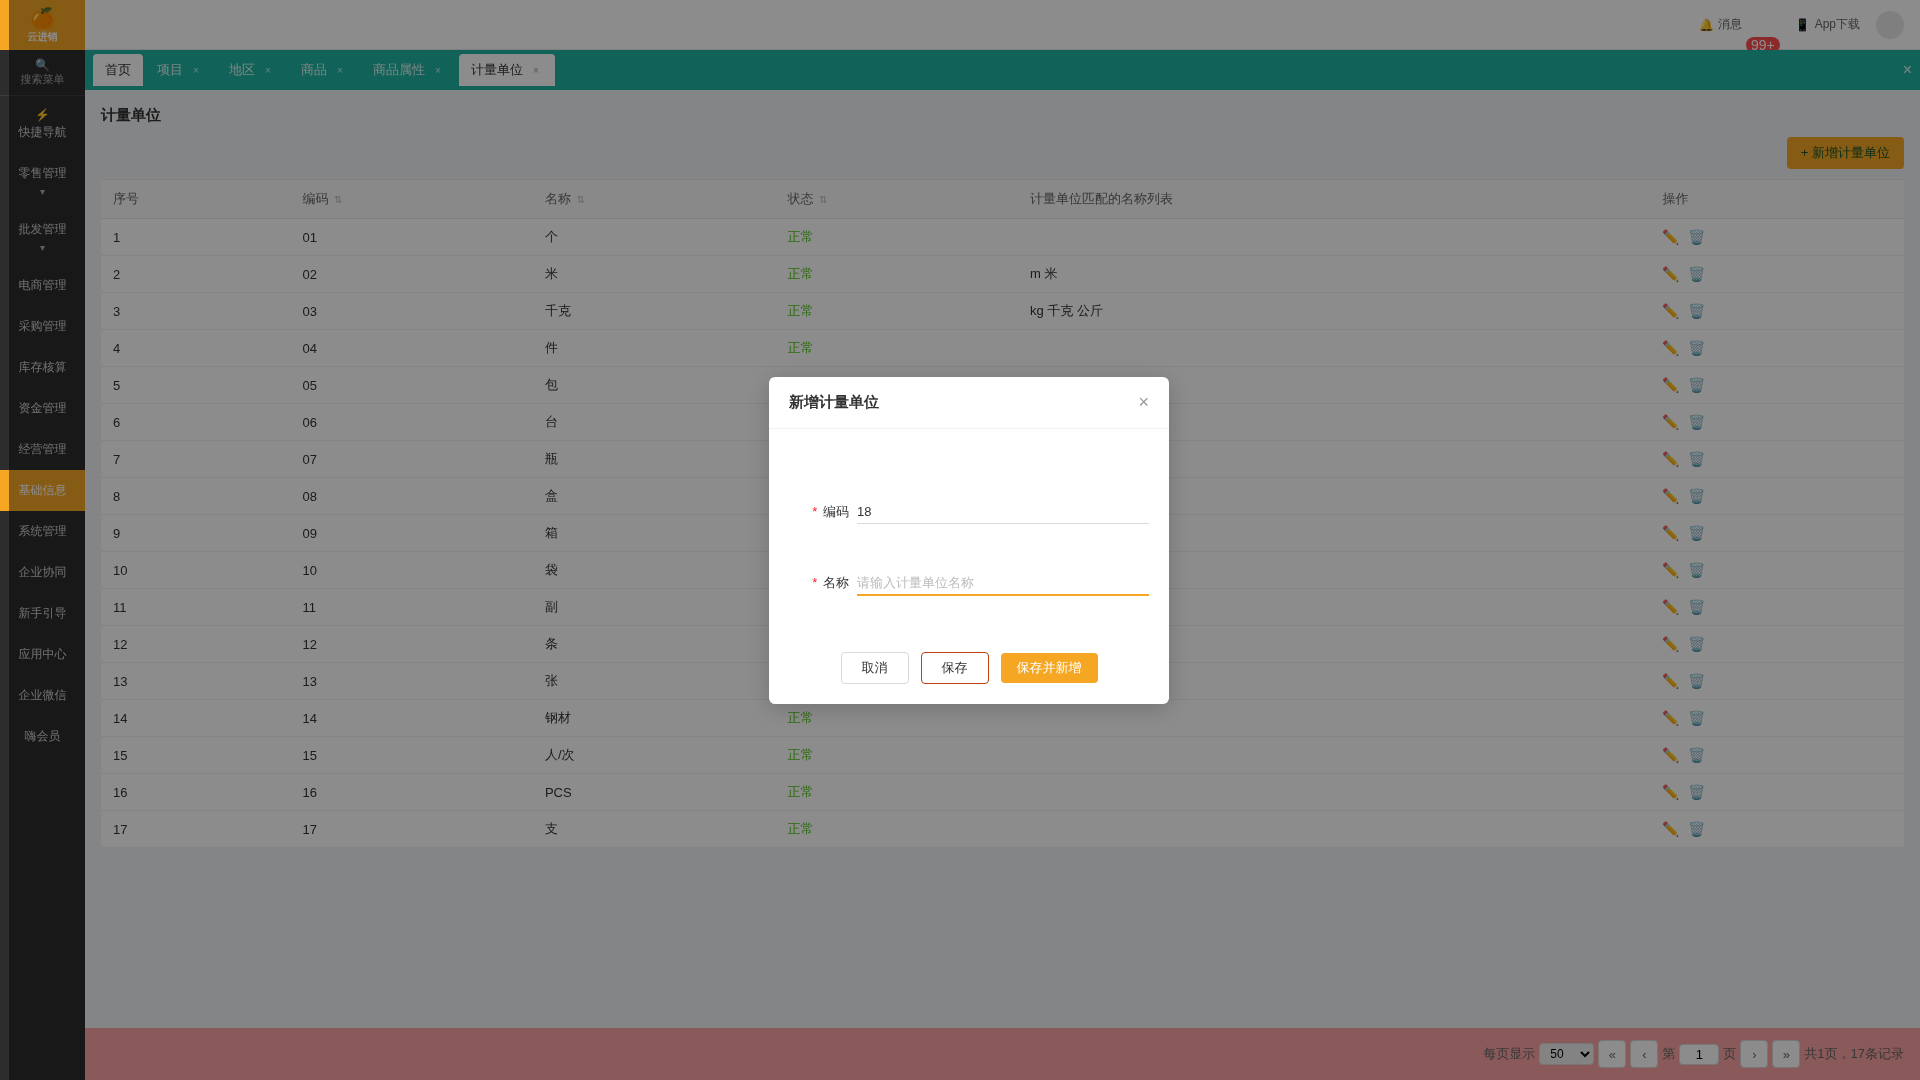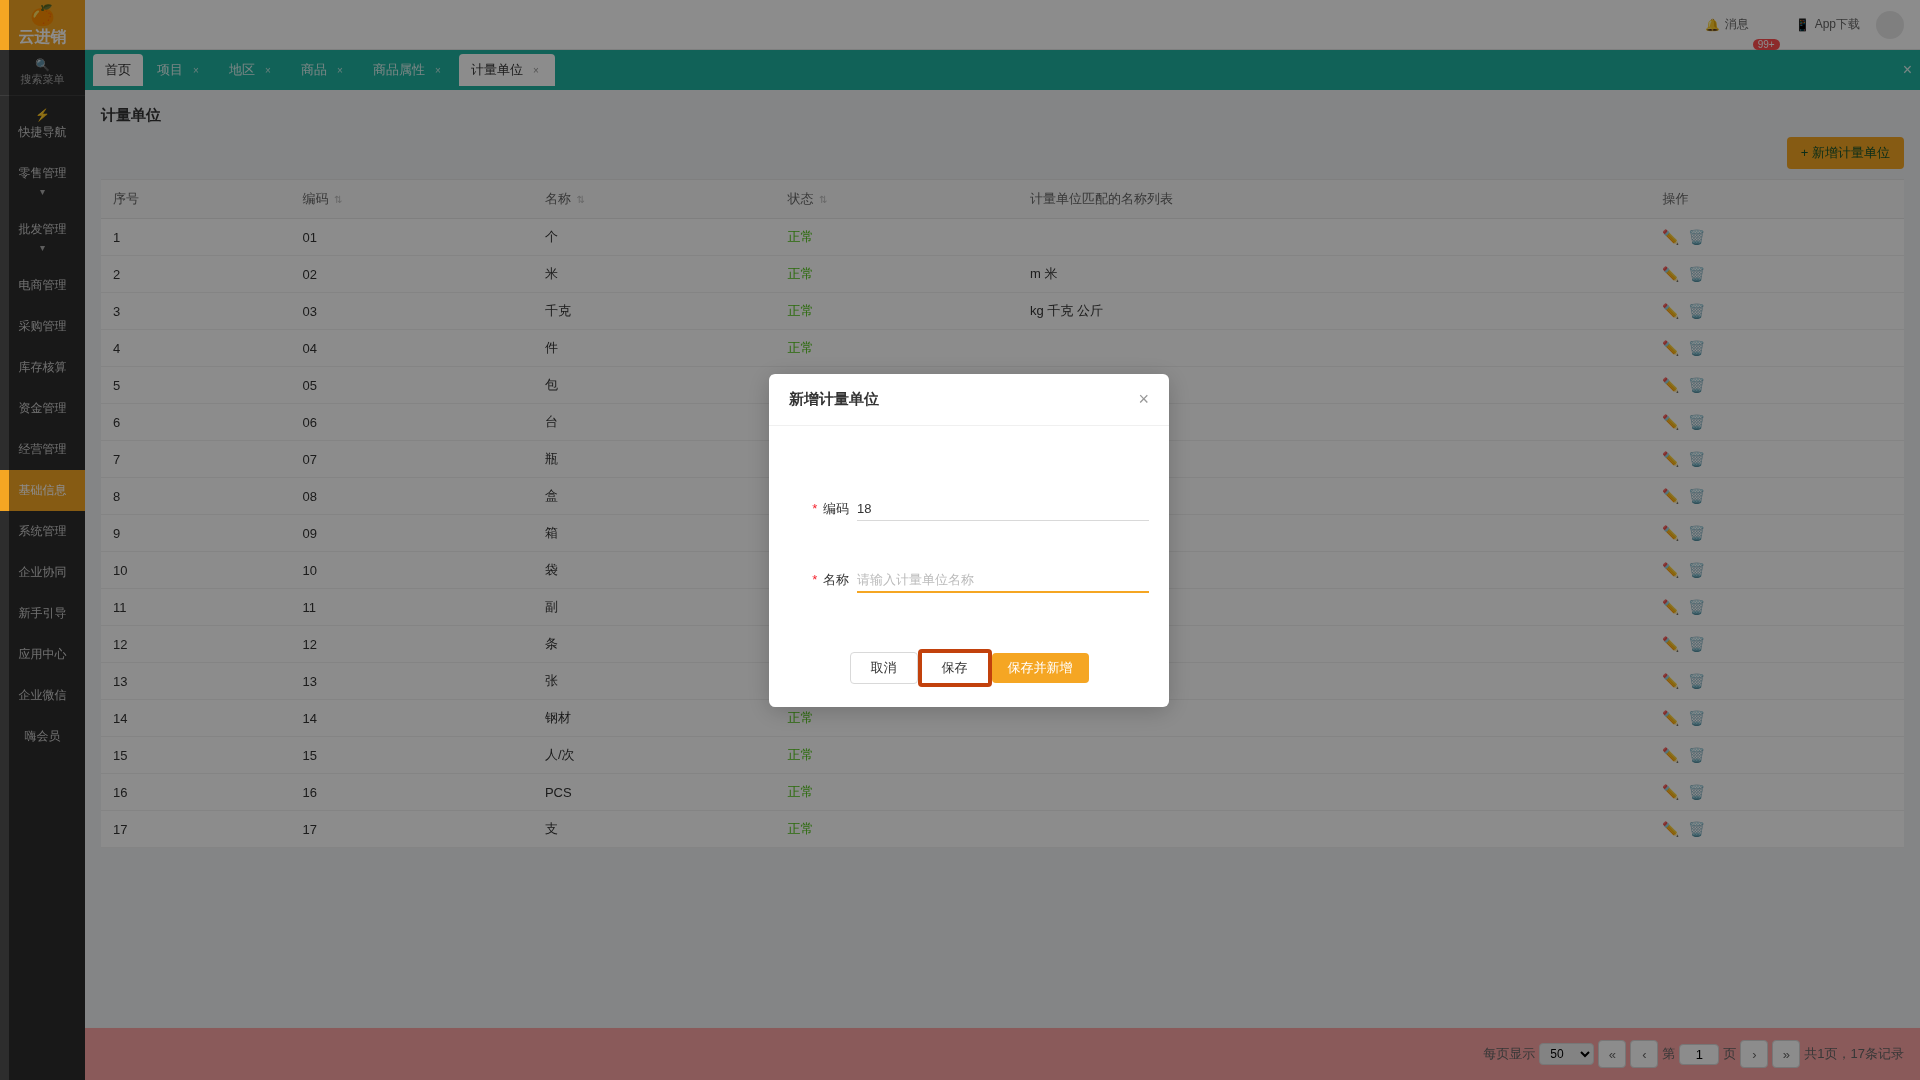"云进销" .sidebar-logo-text { font-size: 16px -> 10px }
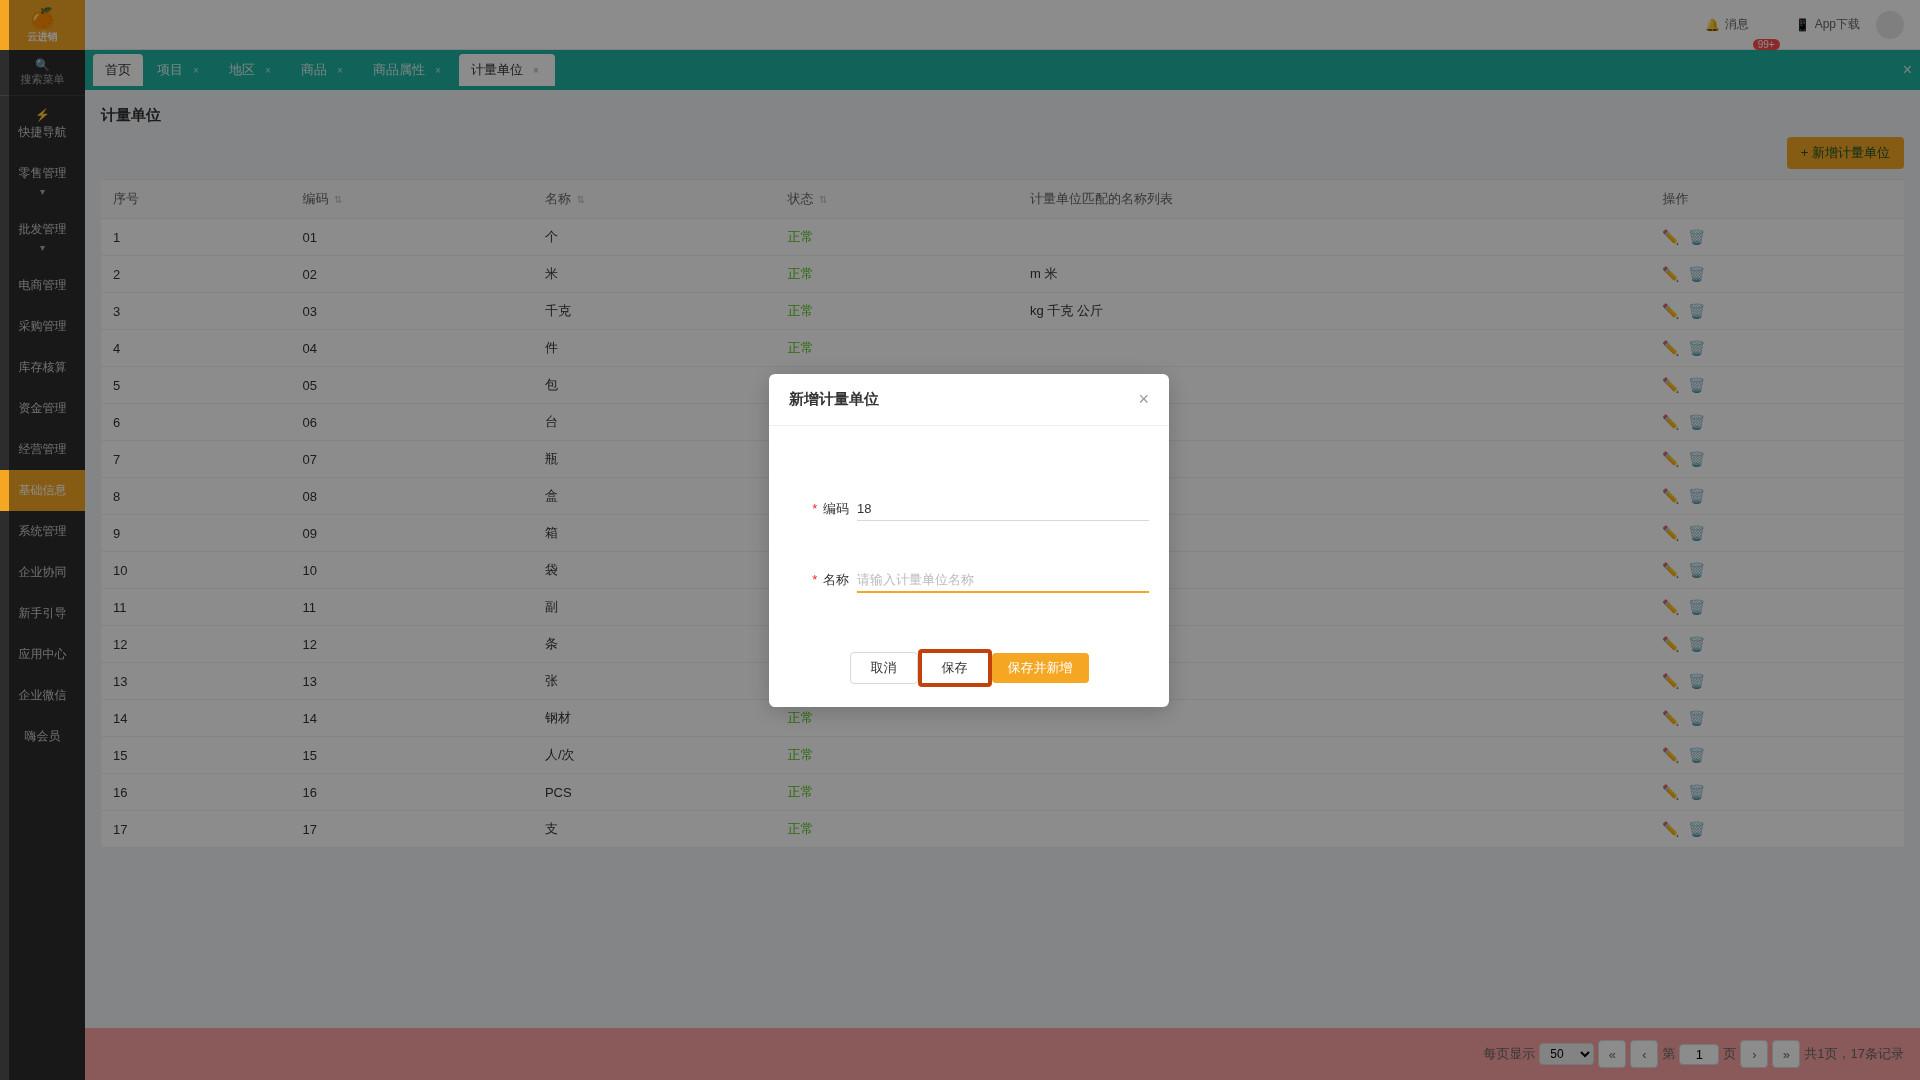"99+" .badge { font-size: 10px -> 14px }
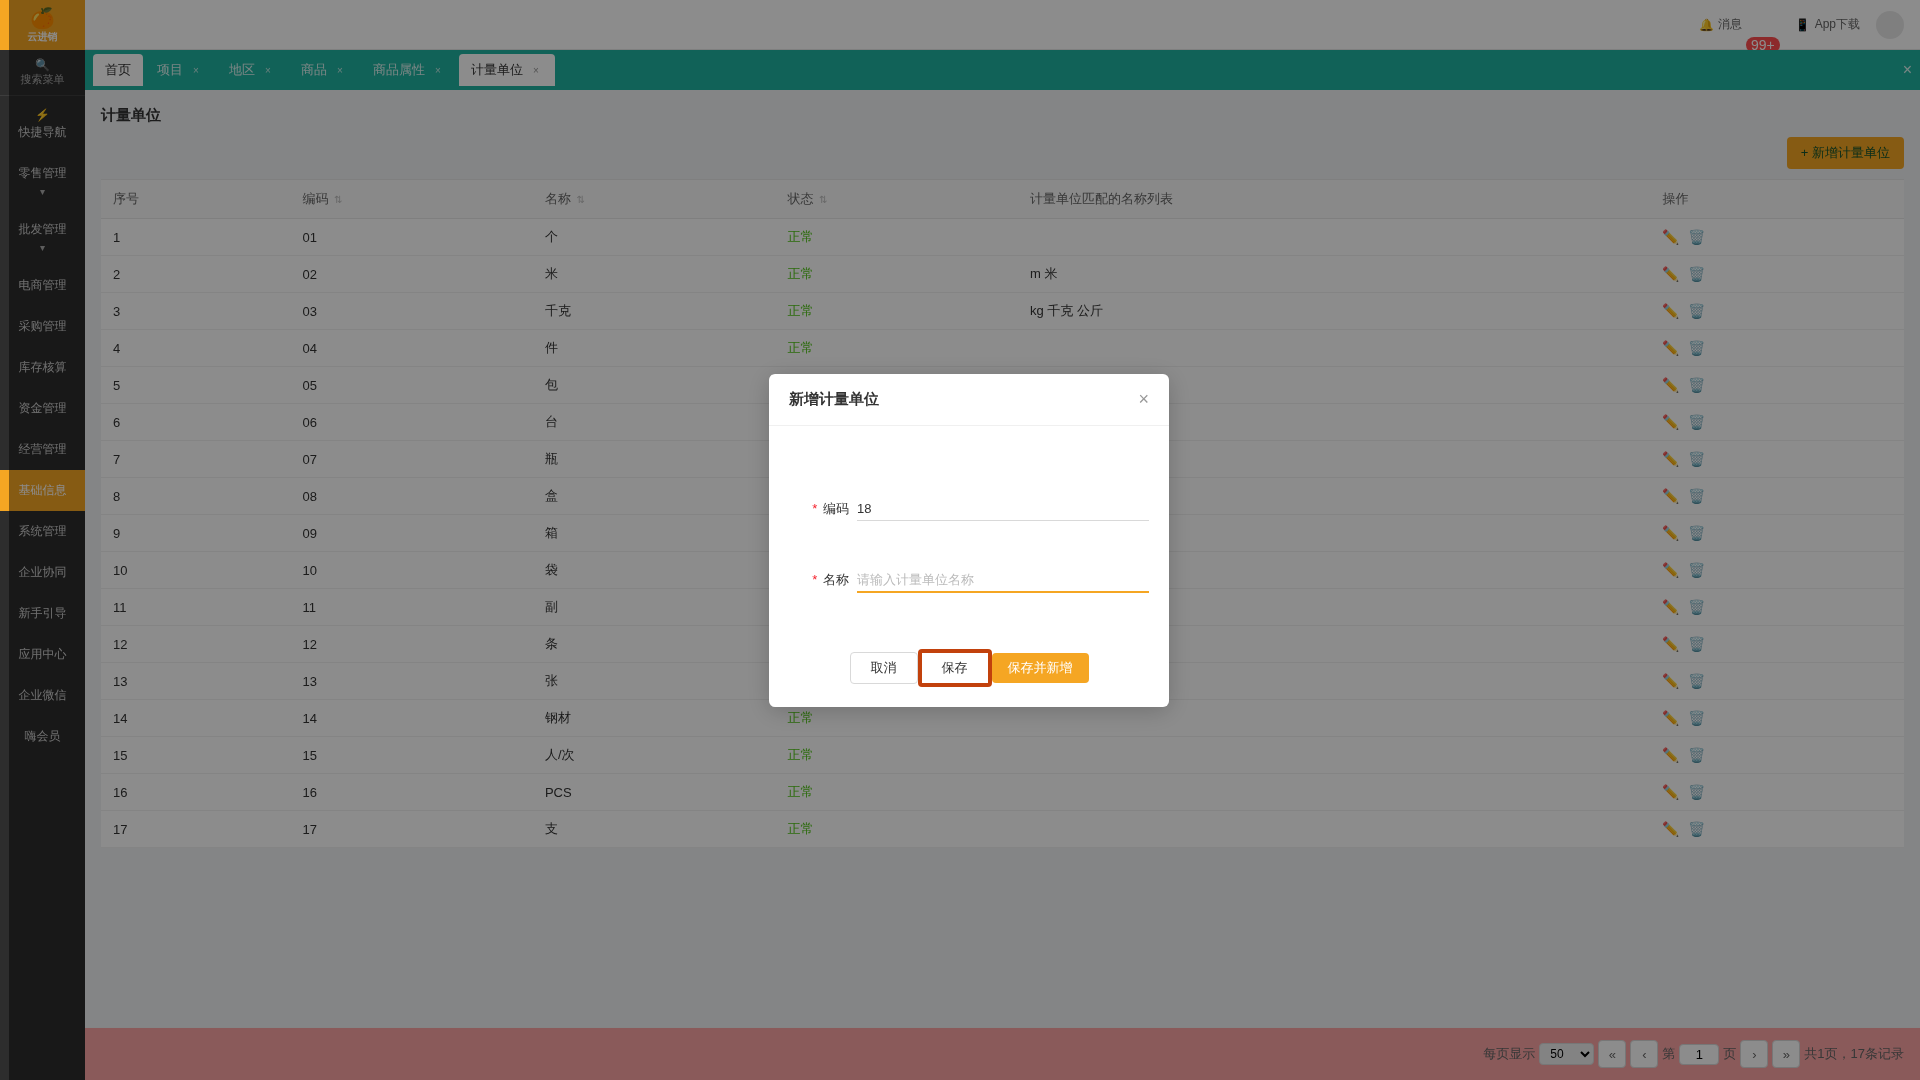"取消" .modal-footer { gap: none -> 12px }
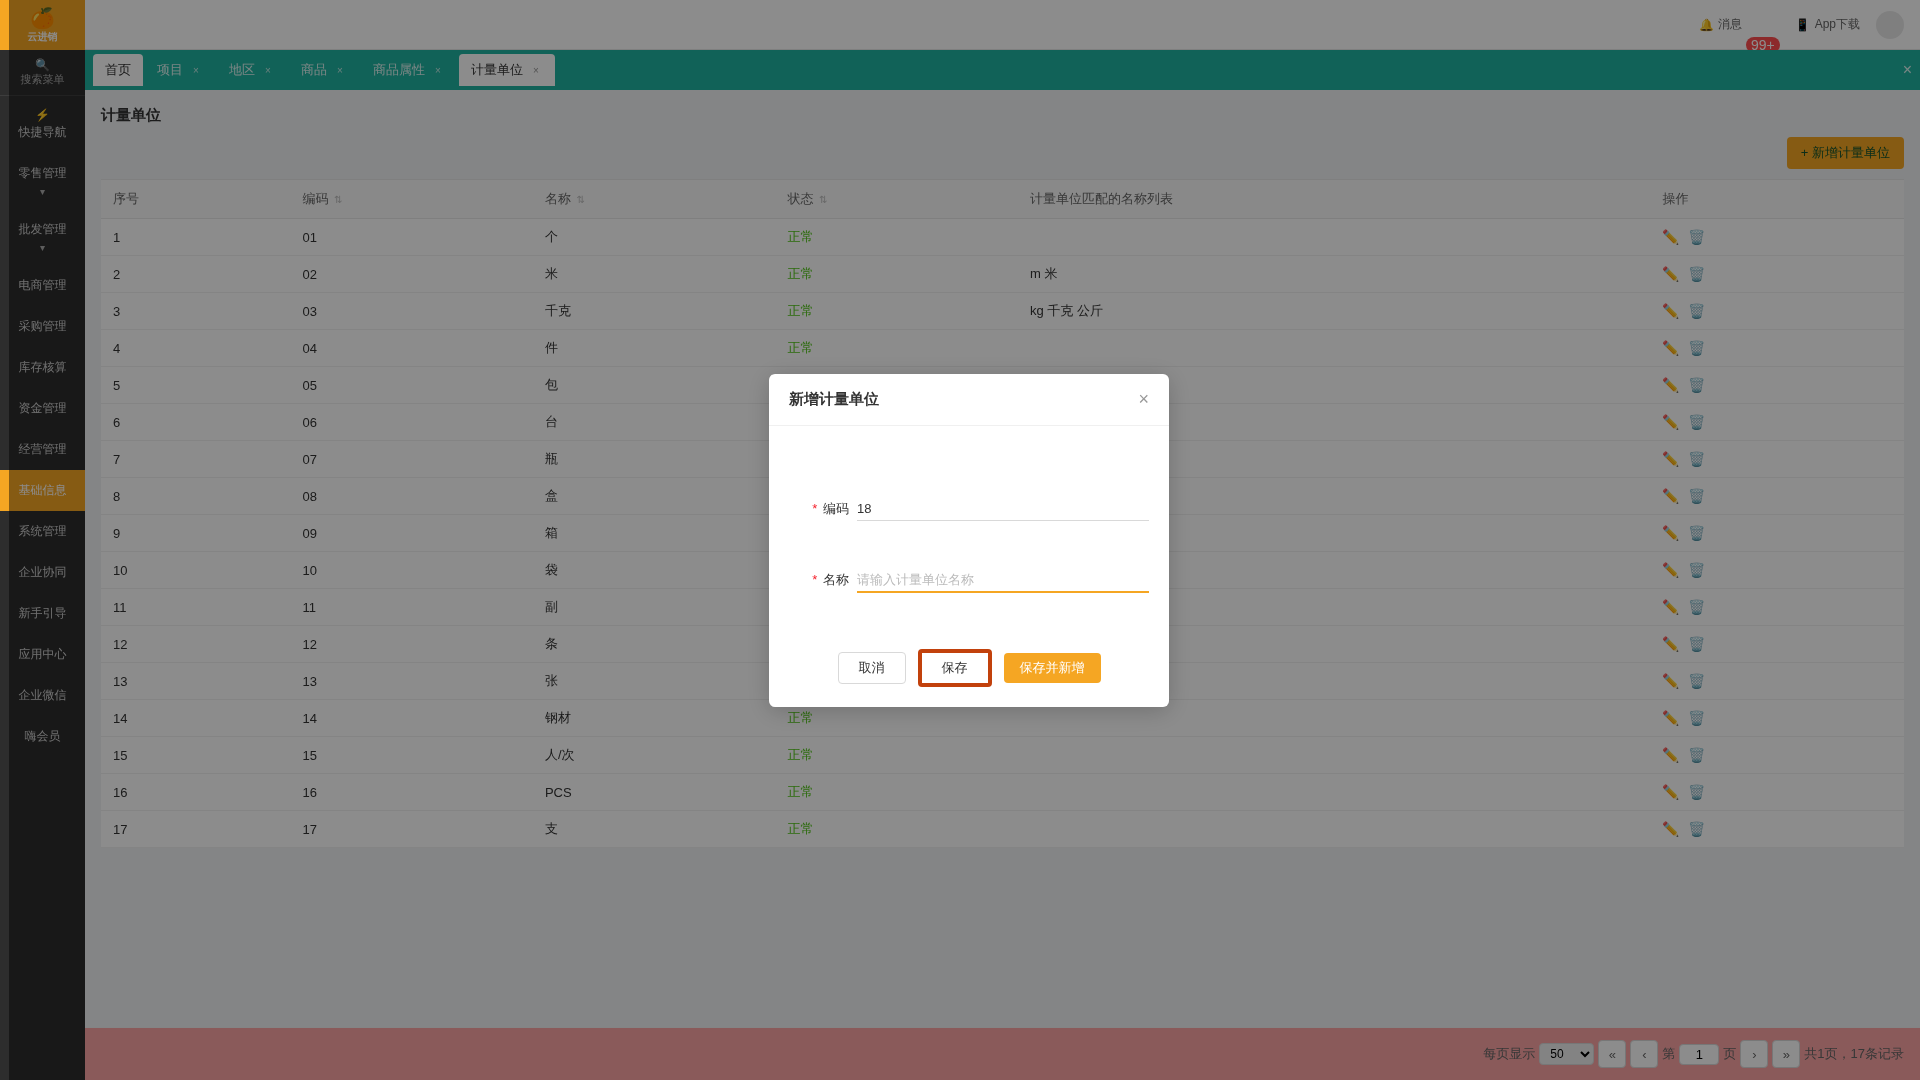"保存" .btn-save { border: 4px solid #c2410c -> 1px solid #c2410c }
